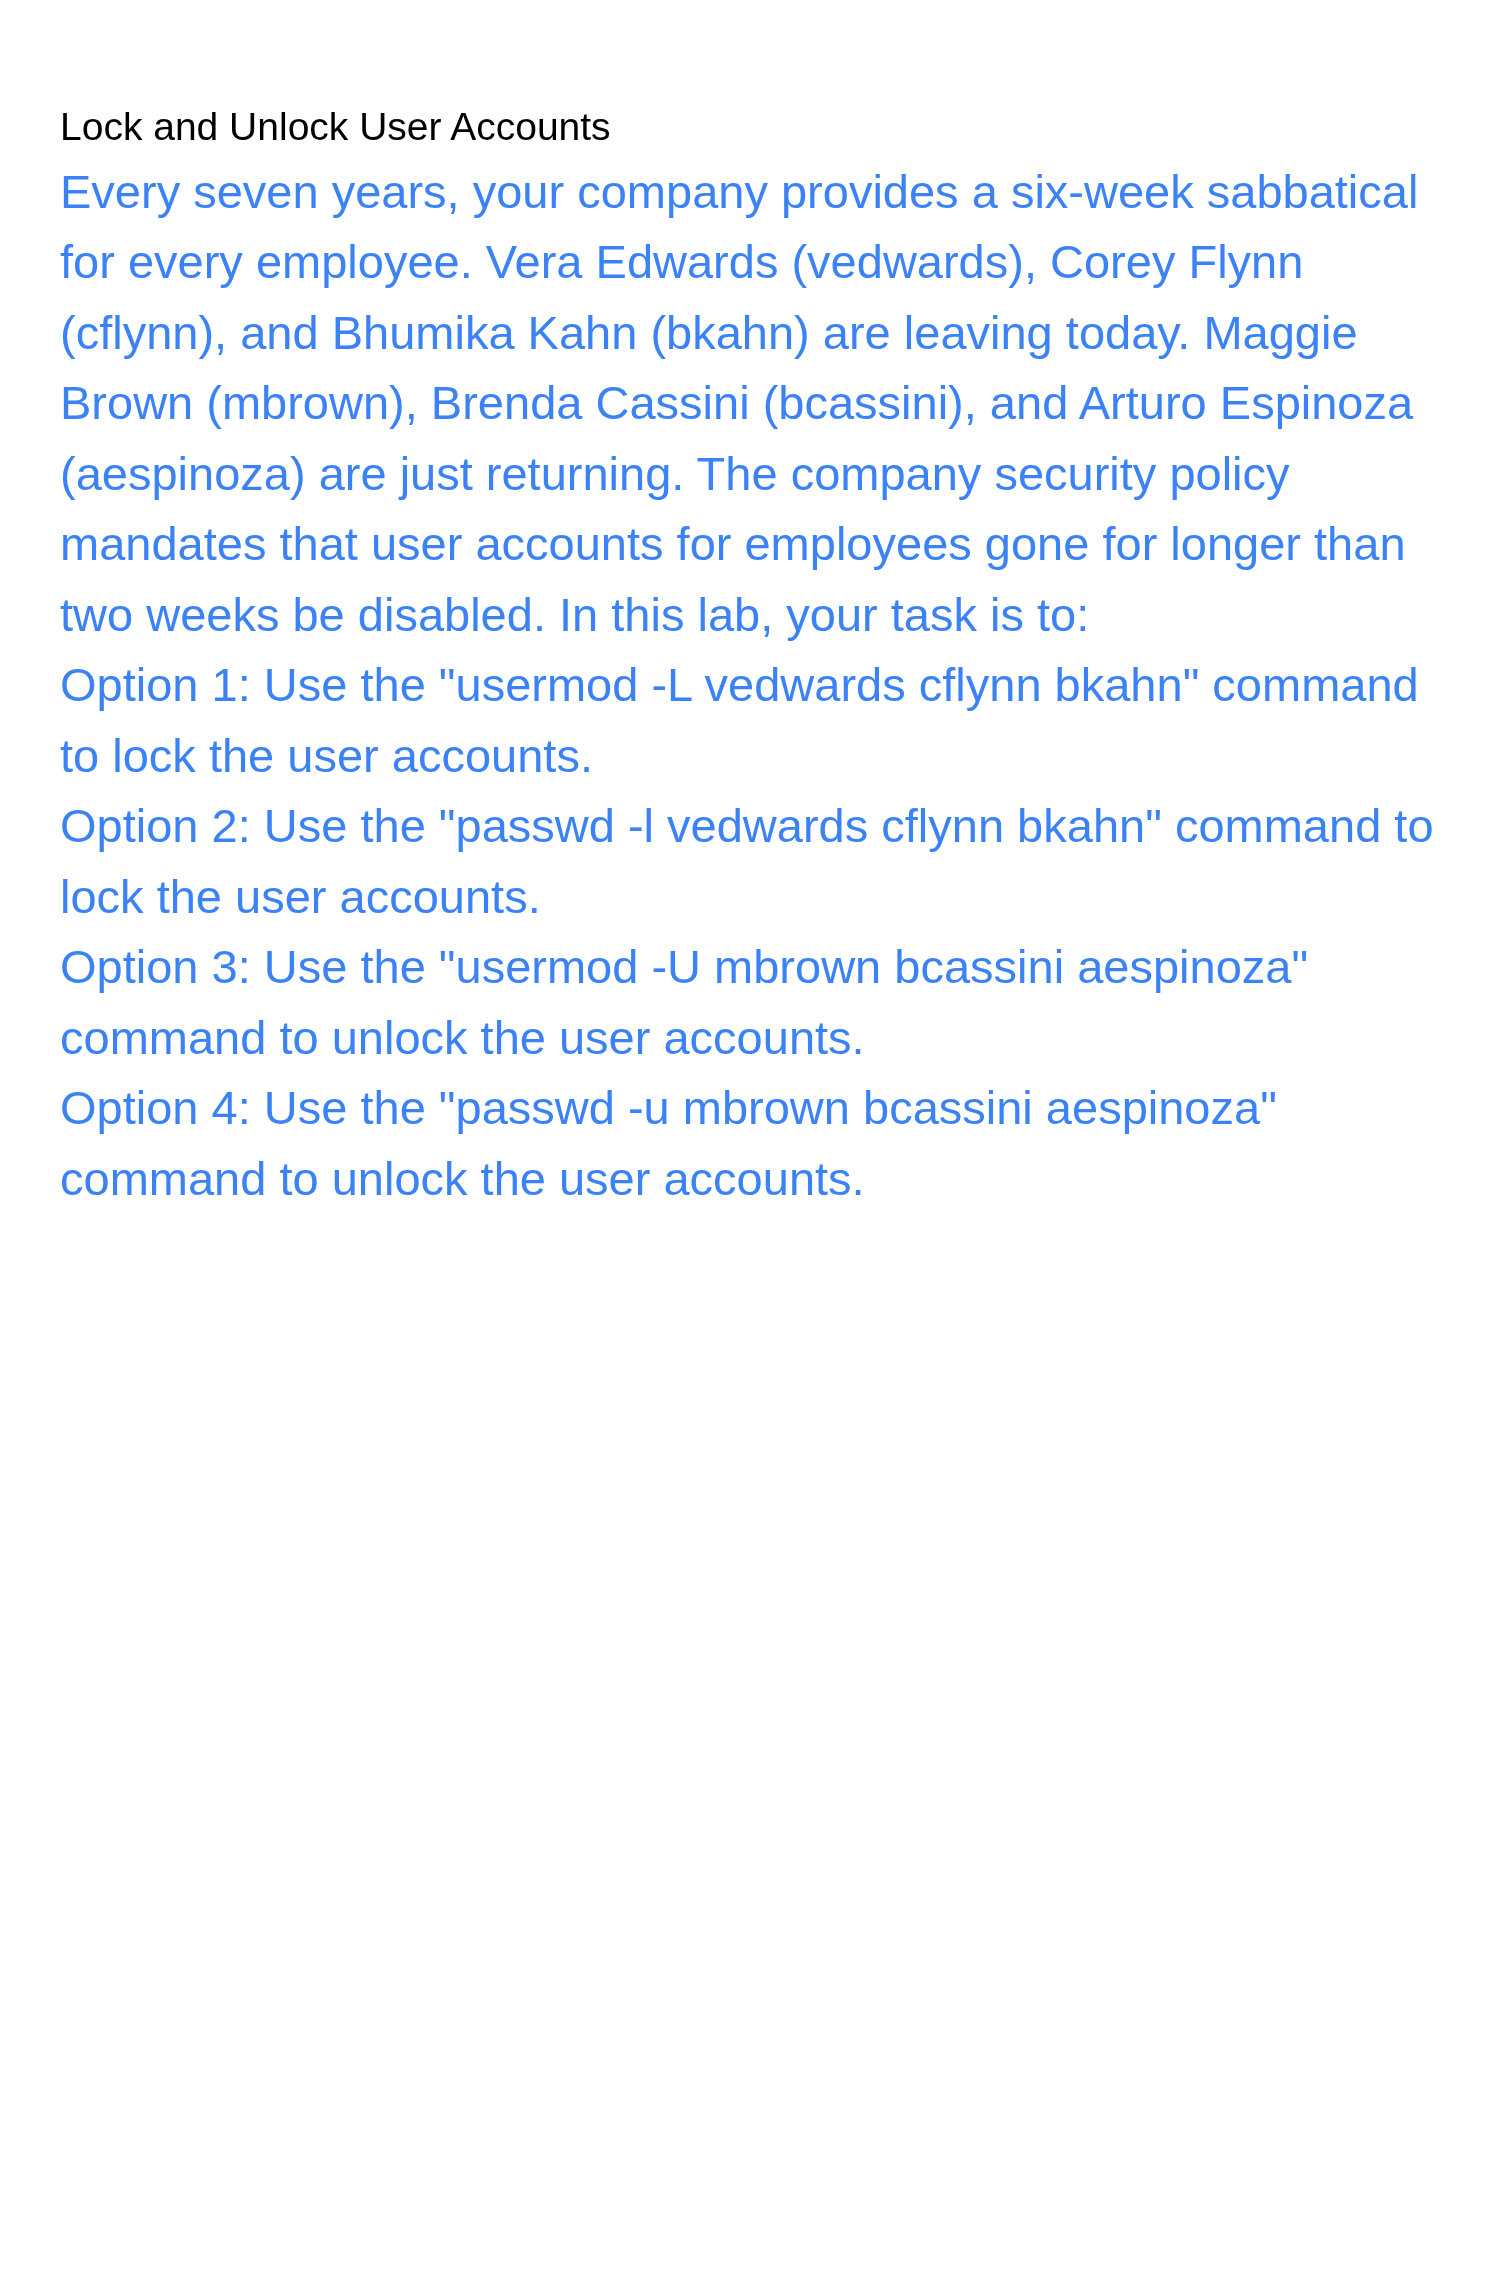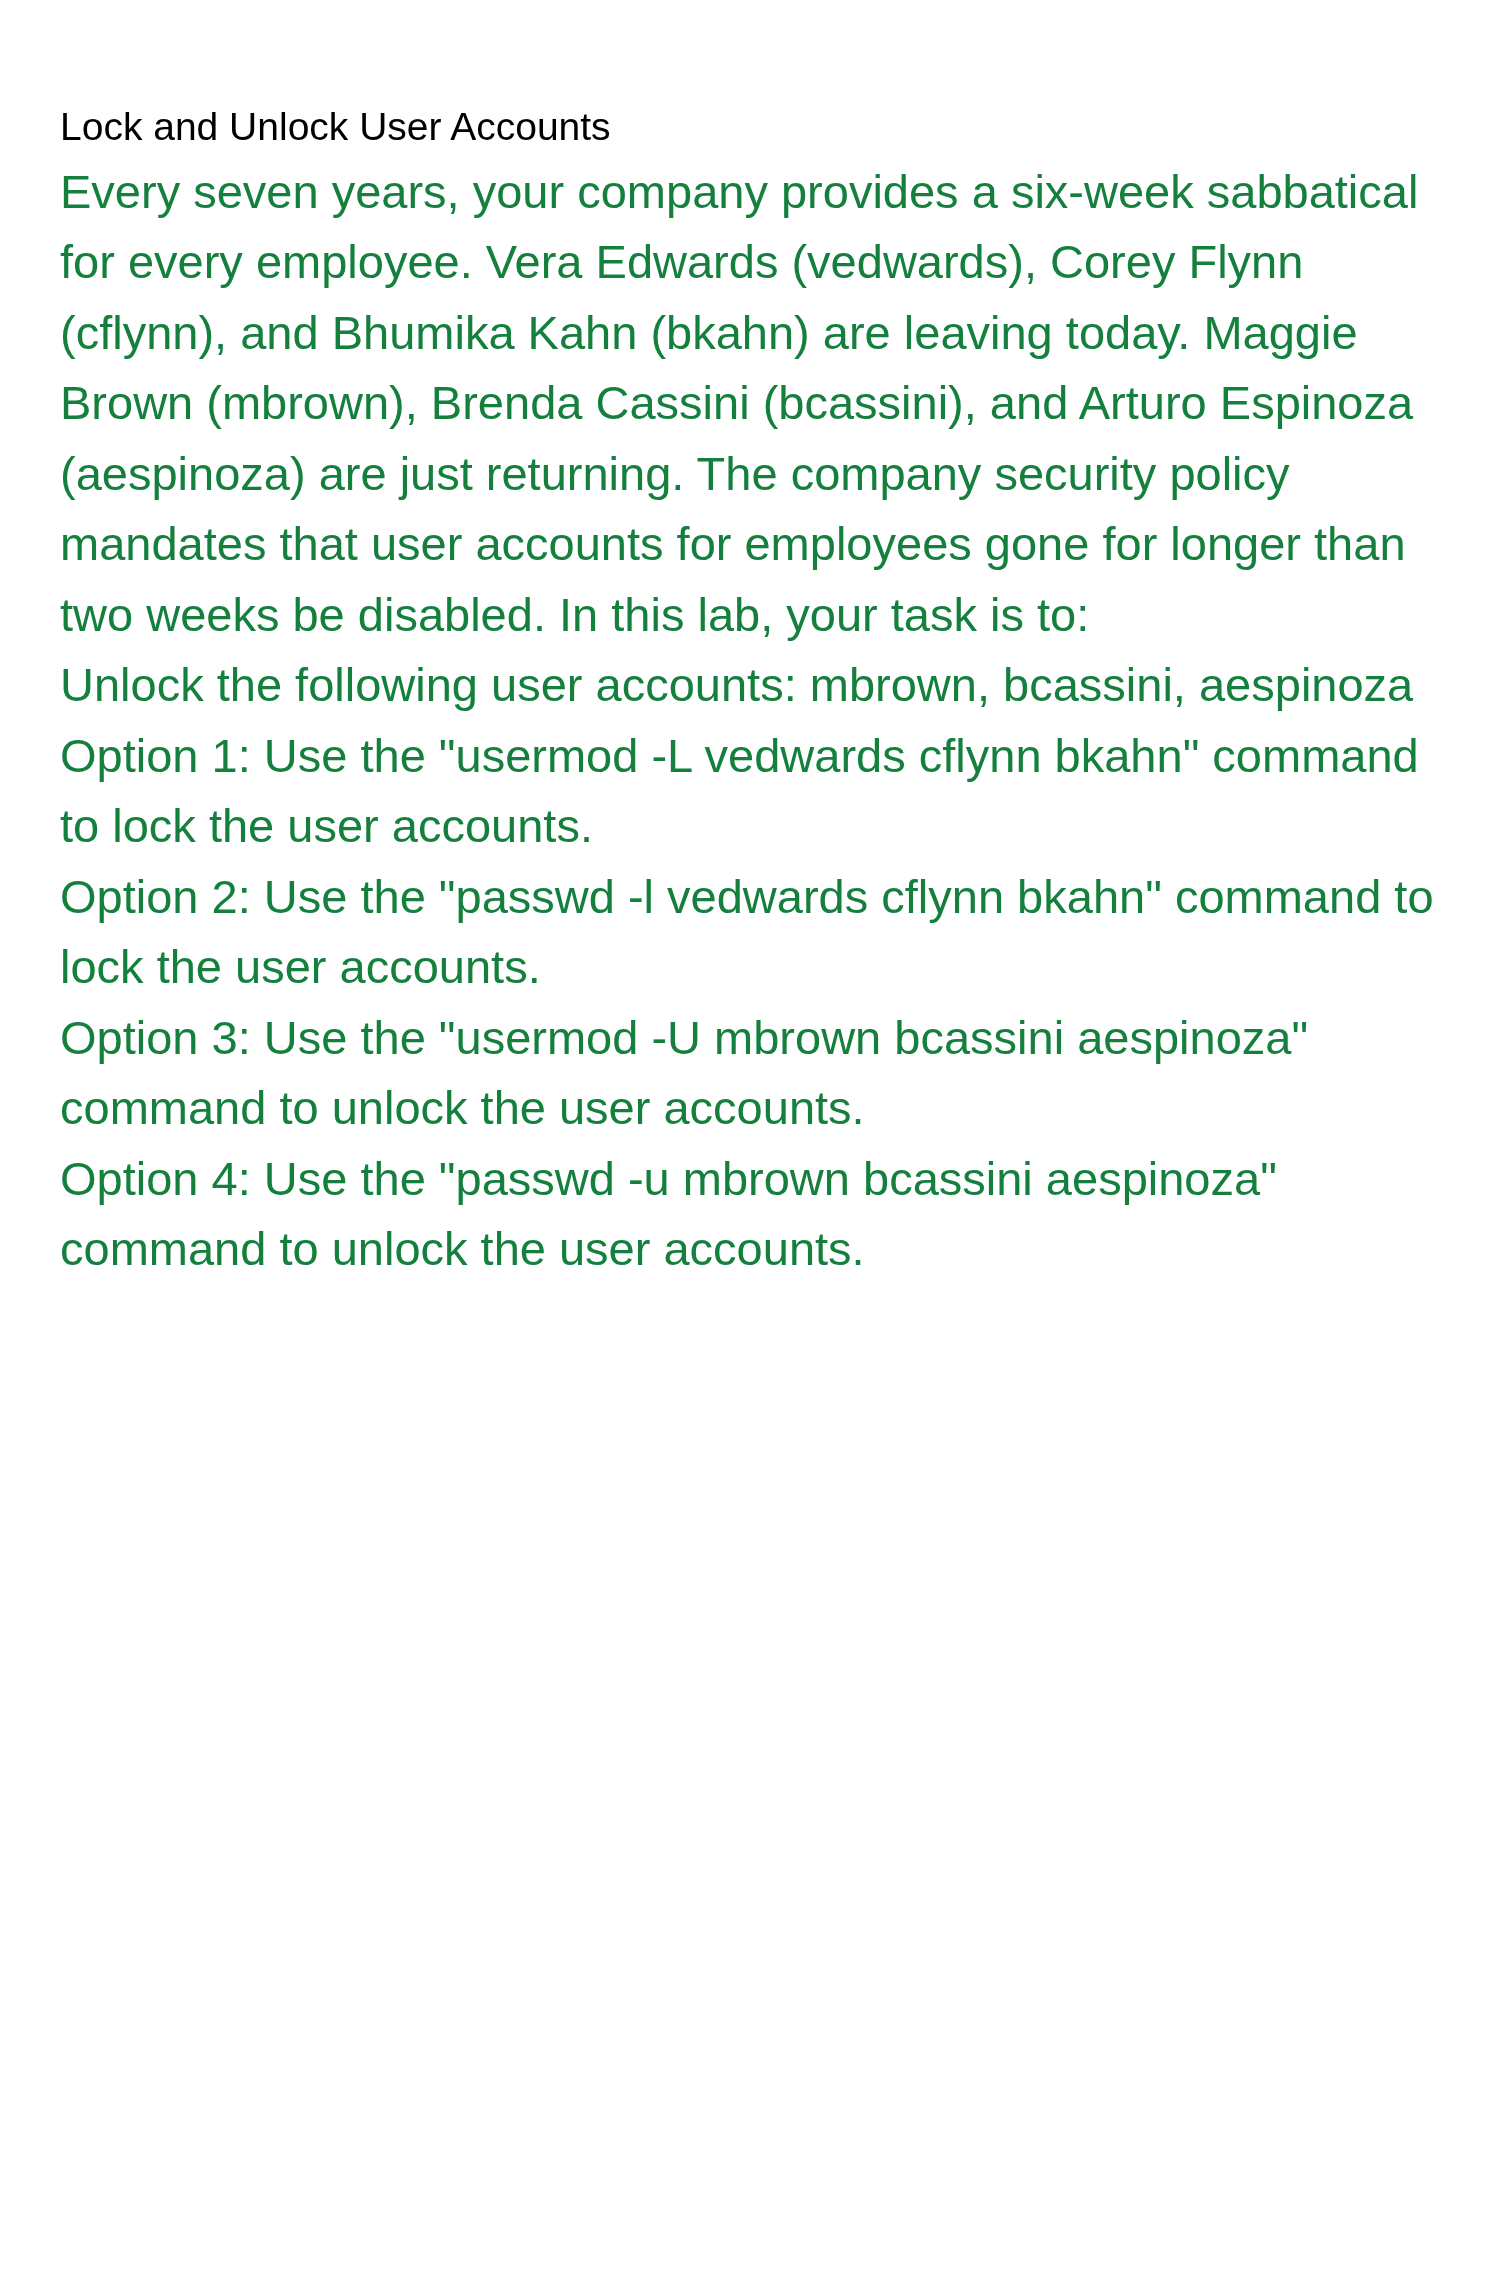"Every seven years, your company" .paragraph { color: #15803d -> #3b82f6 }
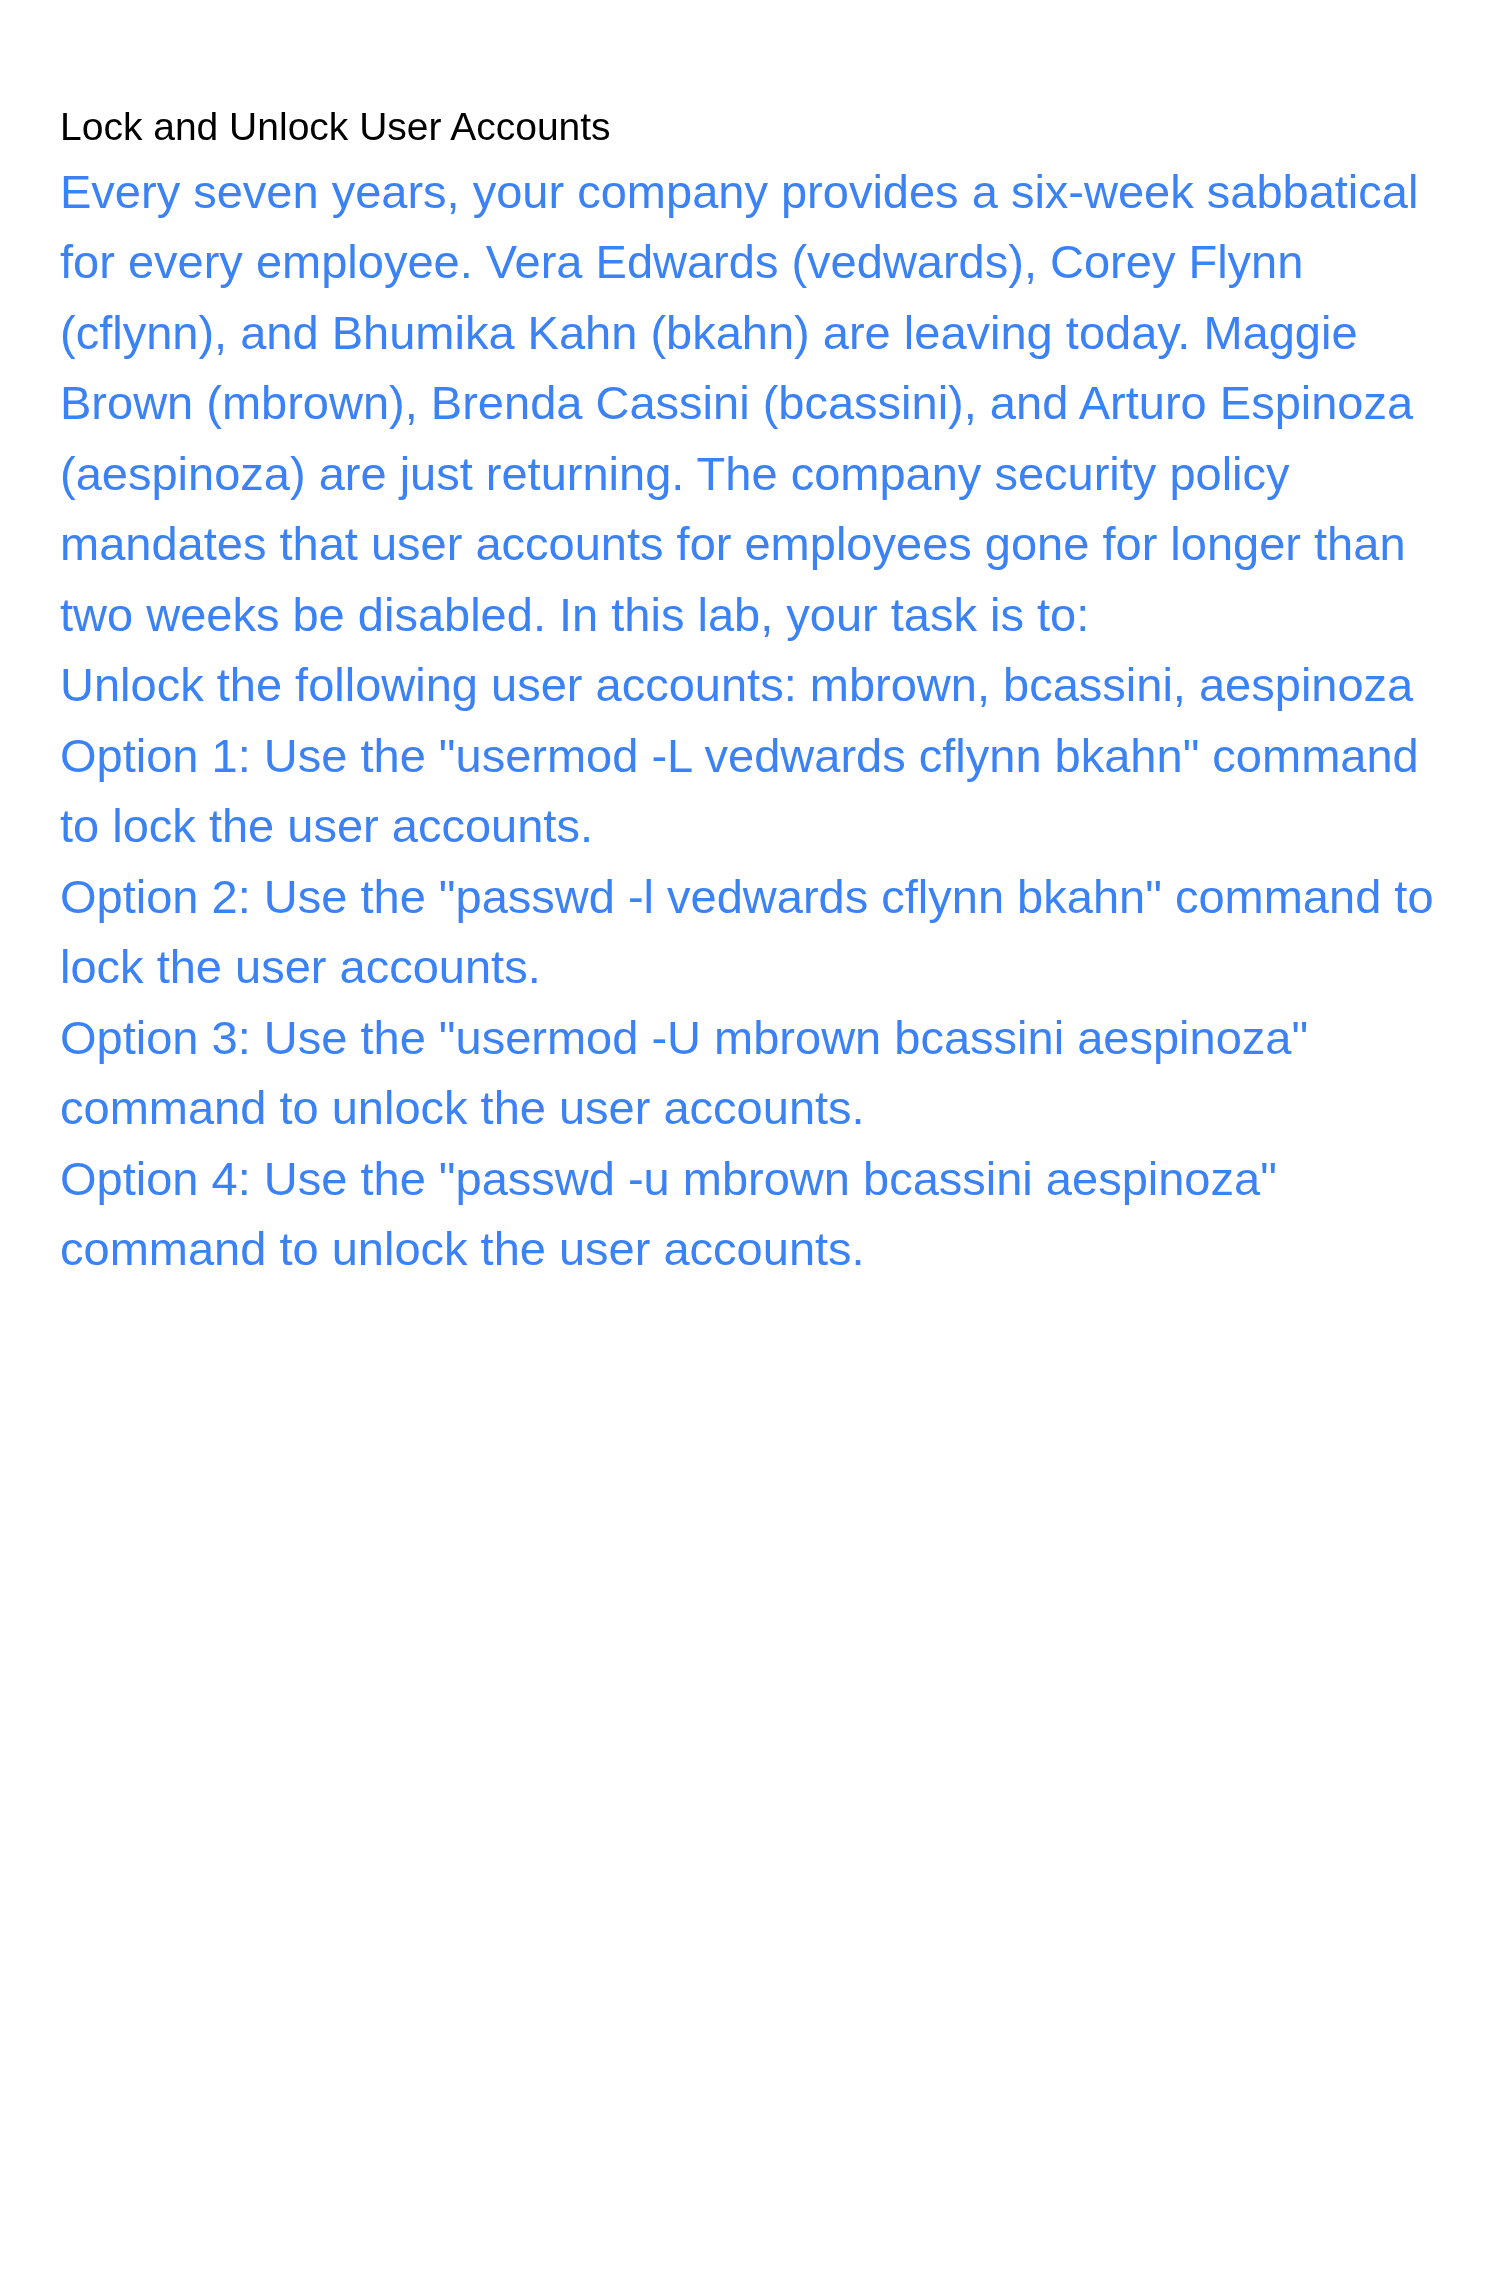"Unlock the following user accounts:" div.paragraph { html: <div>Unlock the following user accounts: mbrown, bcassini, aespinoza</div> -> none }
